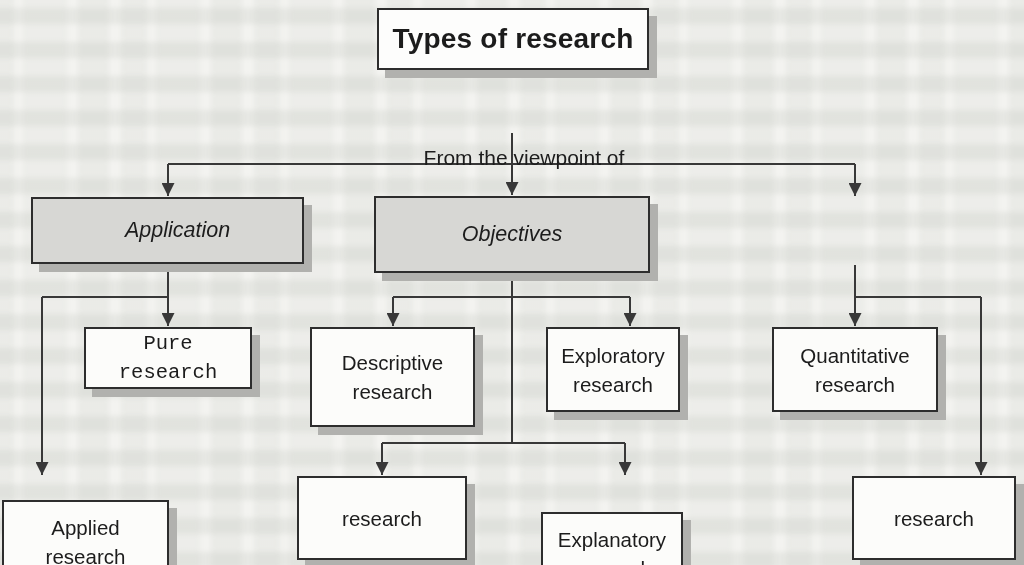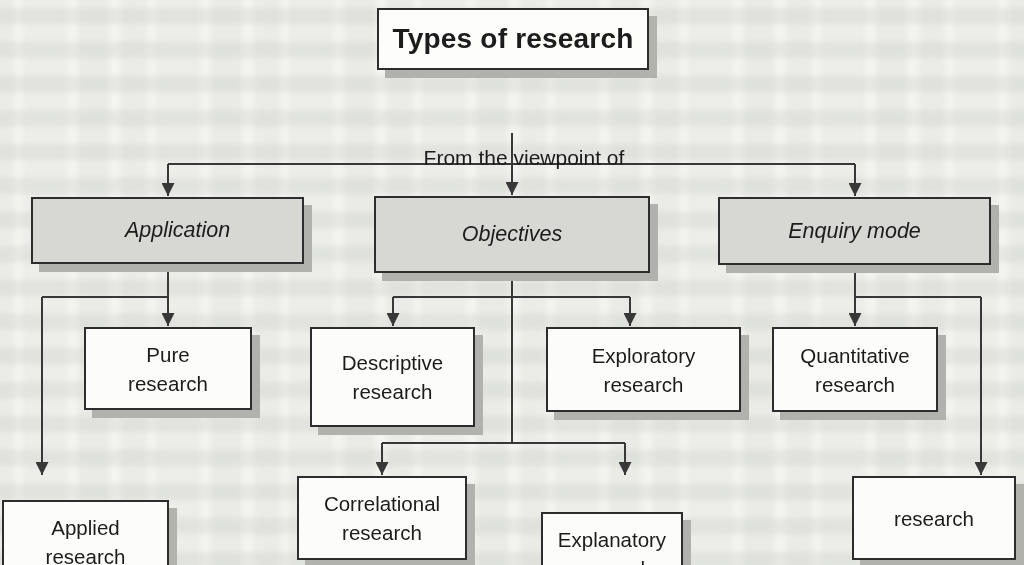"Enquiry mode" div.box { html: <div> <span>Enquiry mode</span> </div> -> none }
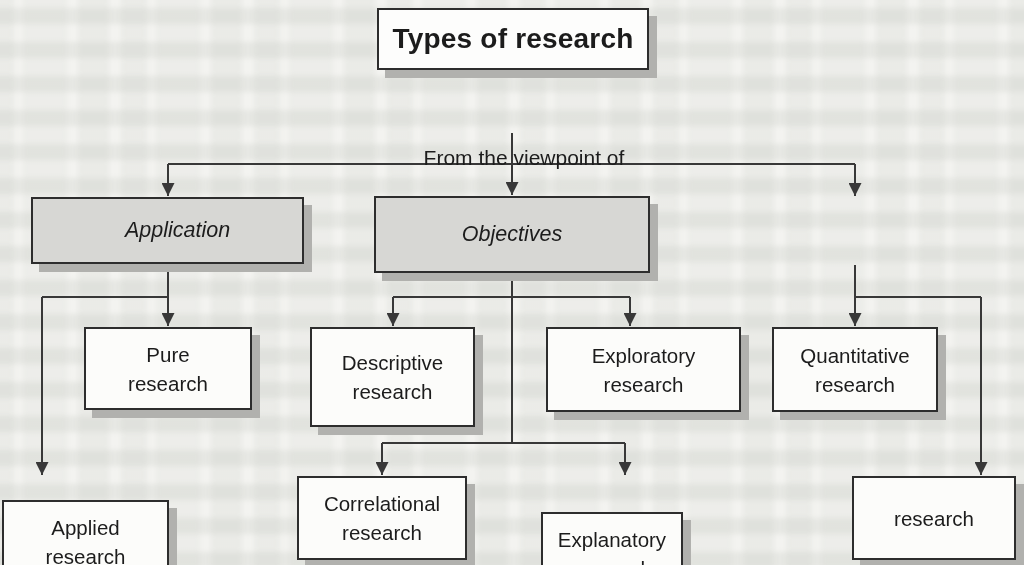"Pure" .b-pure { font-family: none -> Liberation Mono, monospace; height: 83px -> 62px }
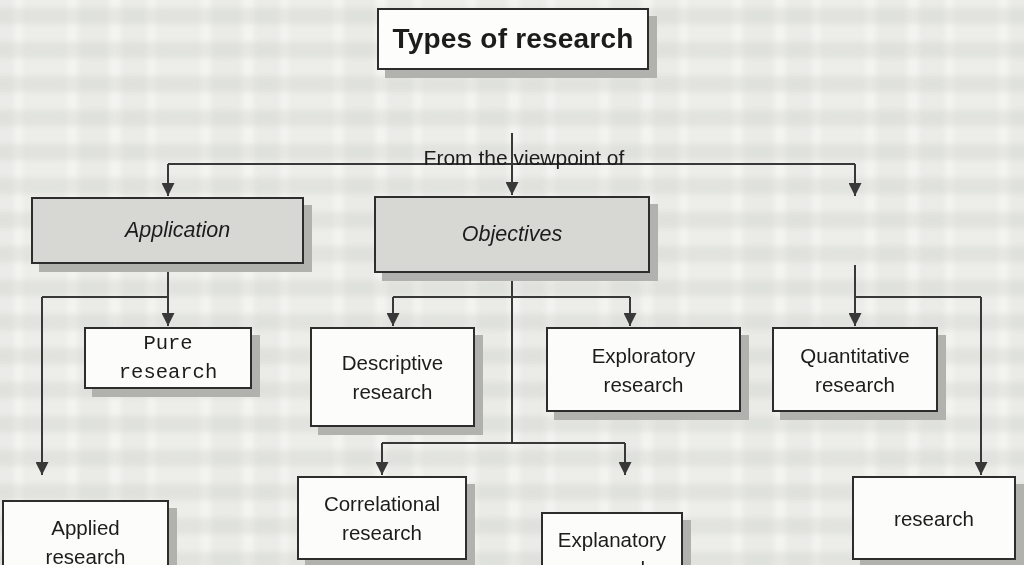"Exploratory" .b-exploratory { width: 195px -> 134px }
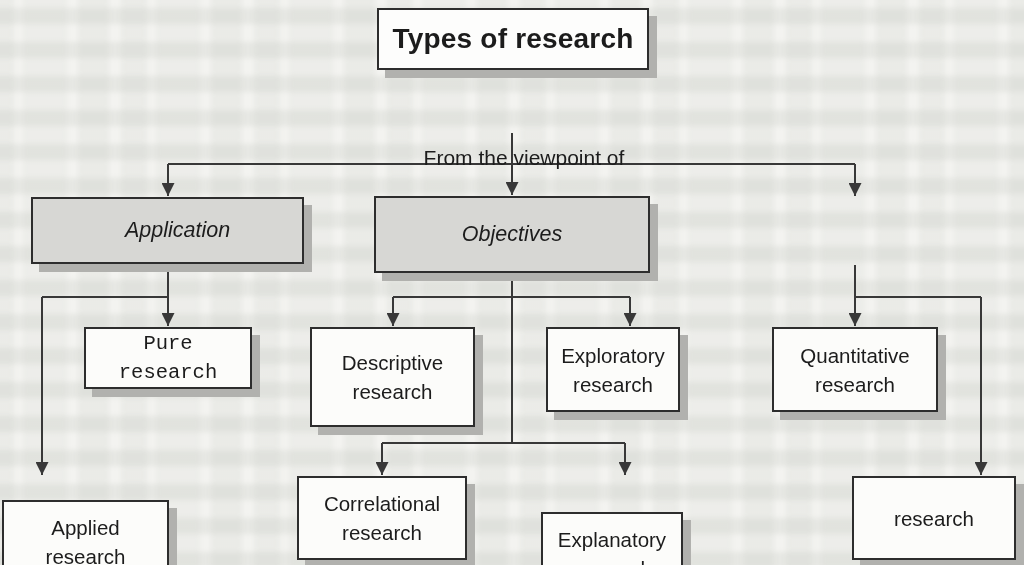"Correlational" span { html: <span>Correlational</span> -> none }
